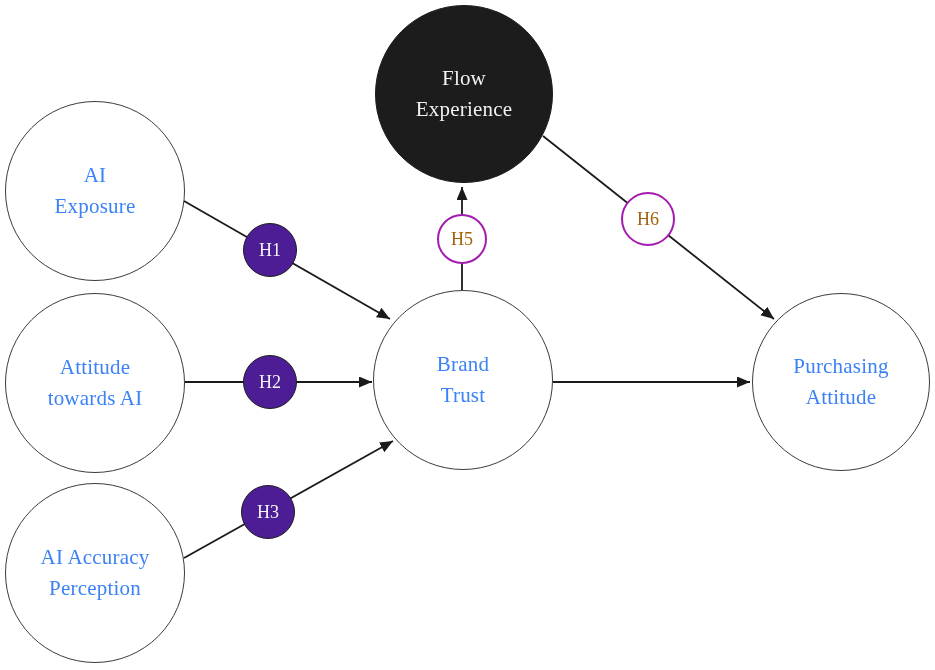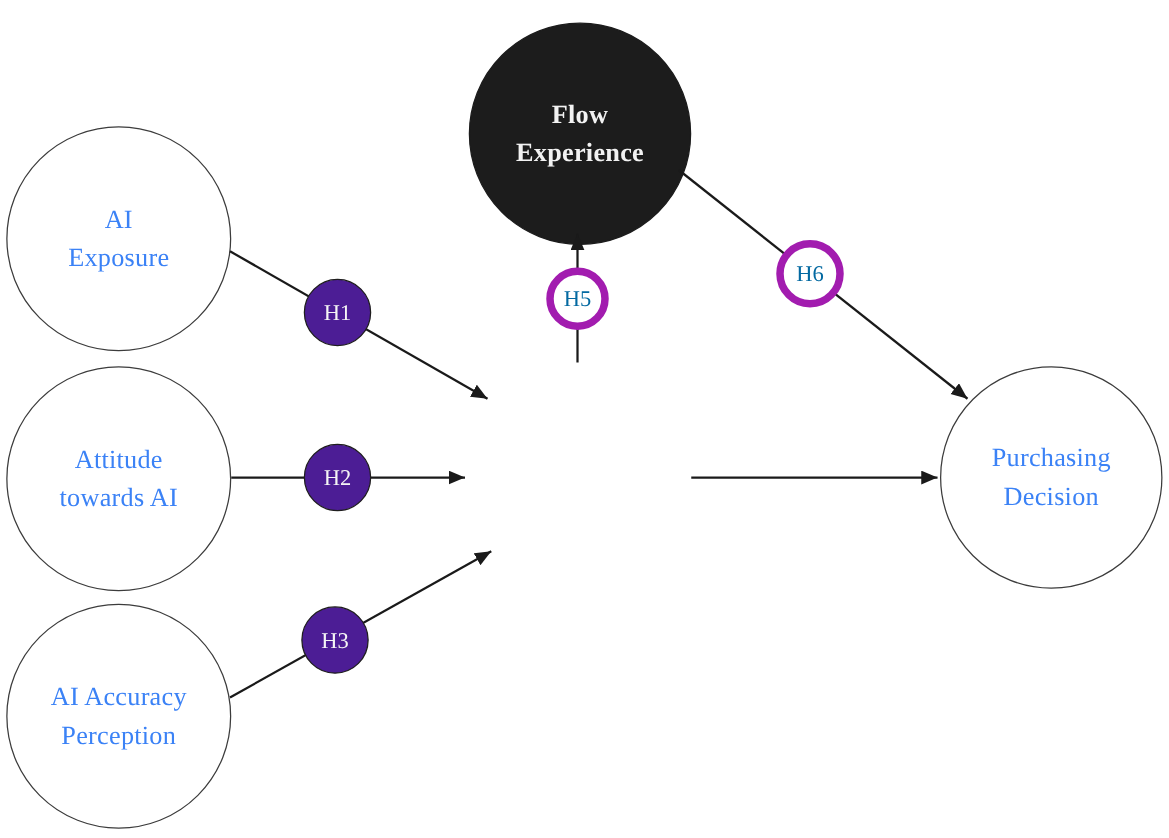"Flow" div.node { font-weight: bold -> none; top: 18px -> 5px }
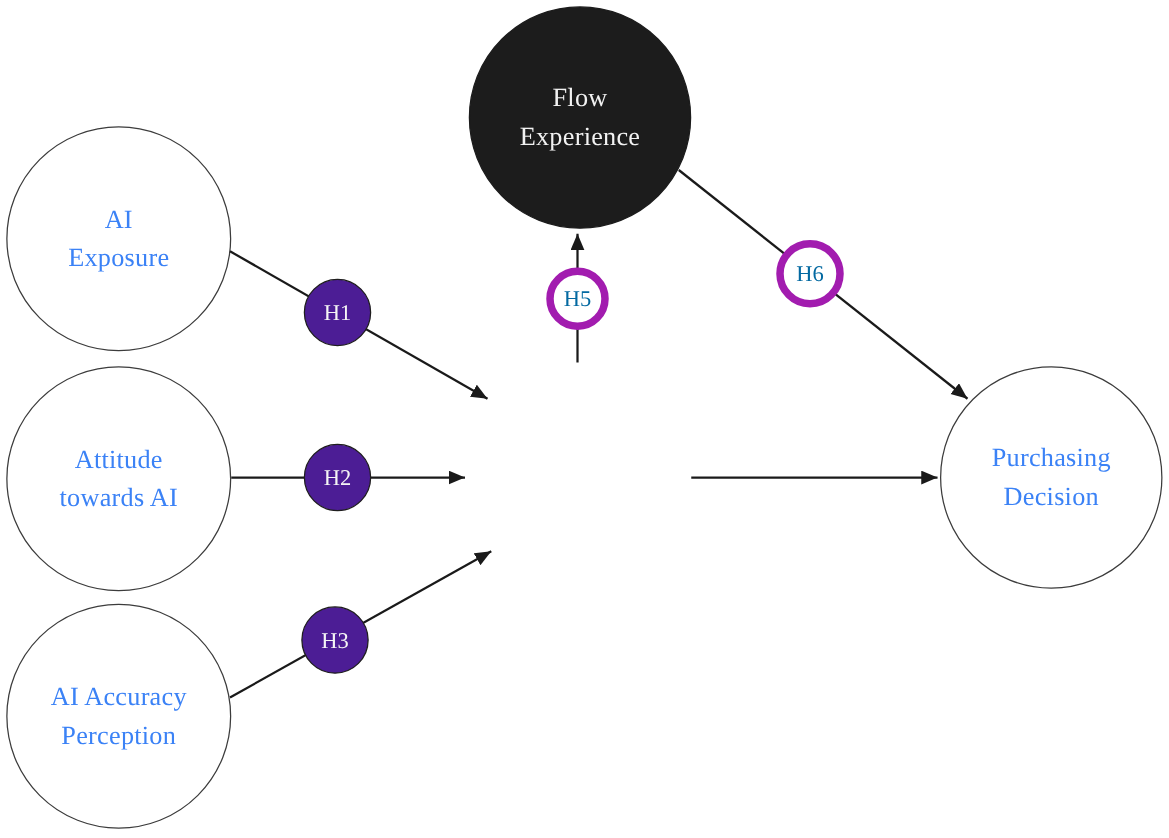"H6" .badge.light { border: 6px solid #a21caf -> 2px solid #a21caf; color: #0369a1 -> #a16207 }
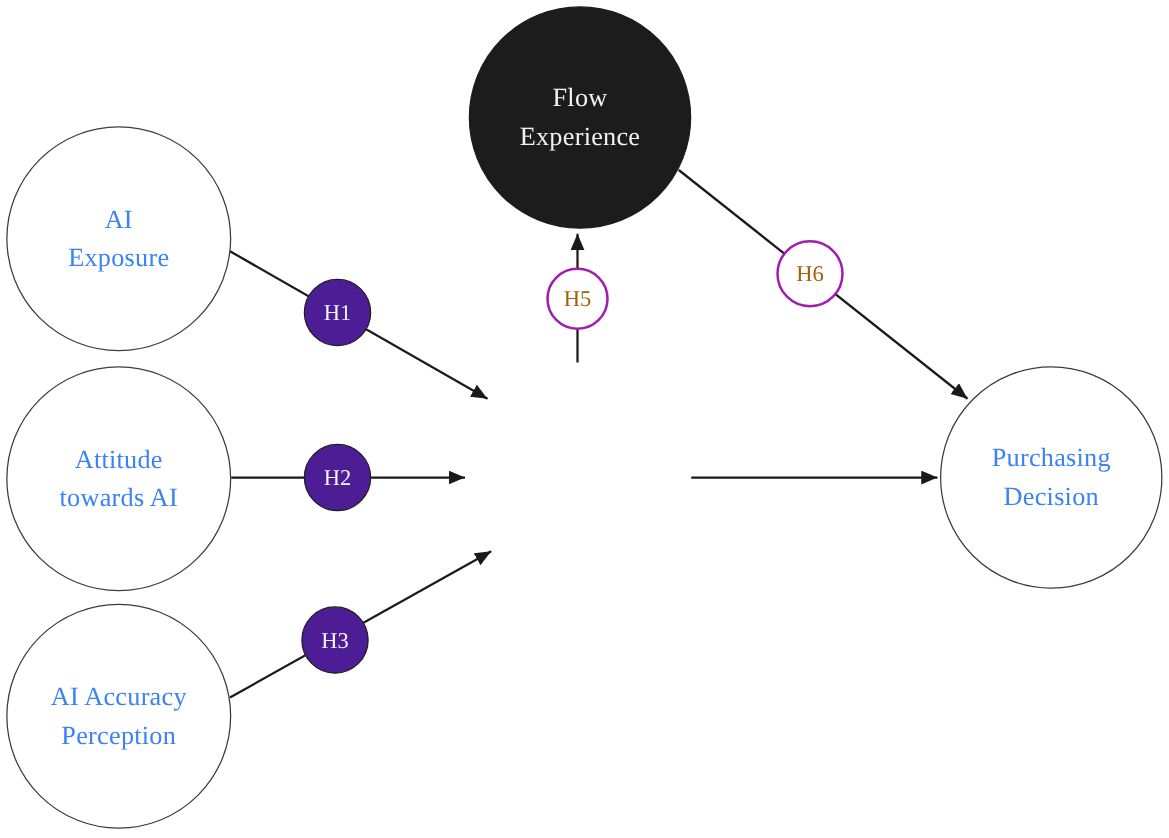"Brand" div.node { html: none -> <div> <span>Brand Trust</span> </div> }
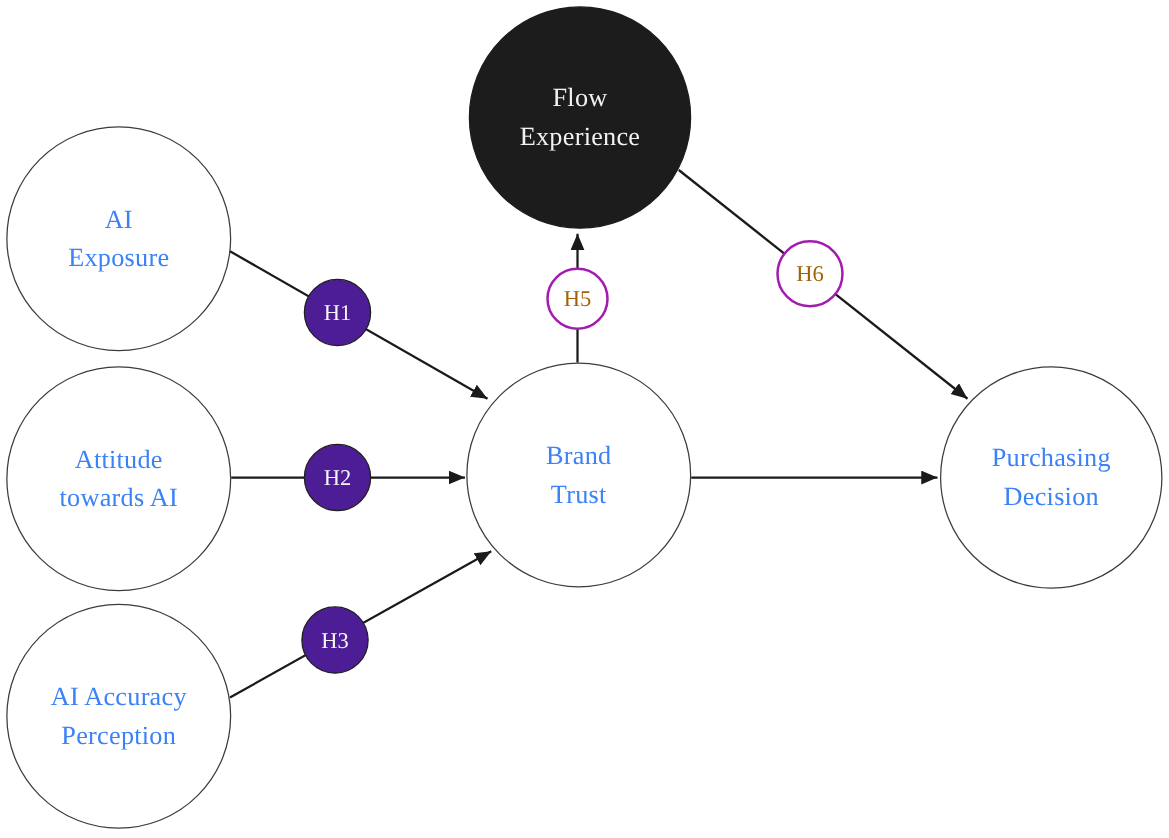"Purchasing" span.node-label { text: Decision -> Attitude }
